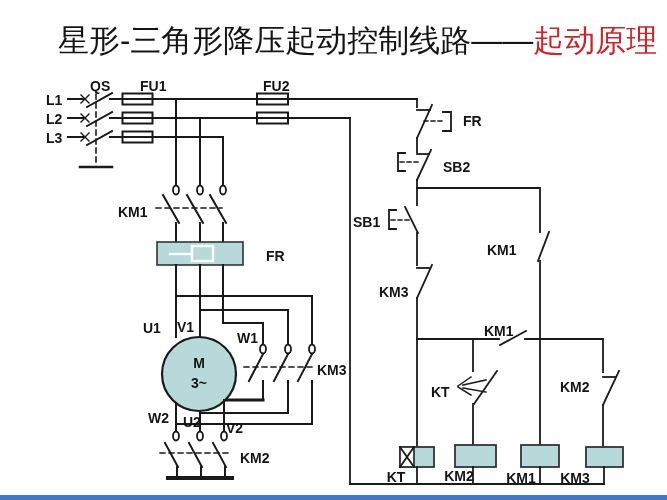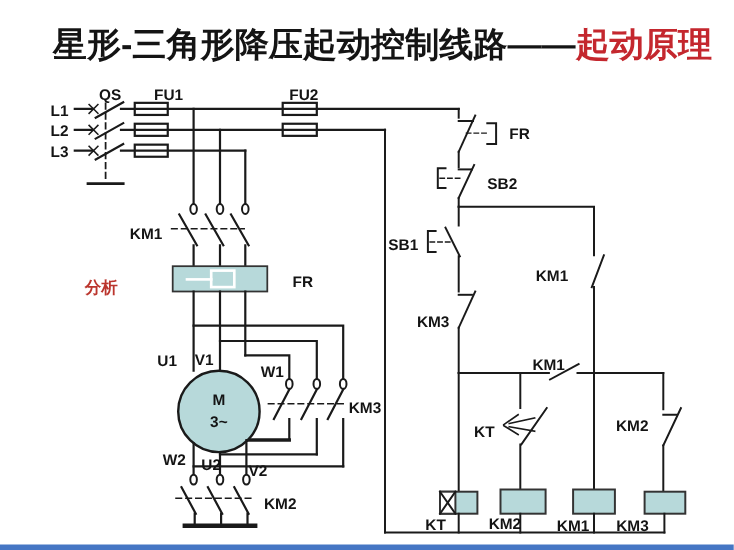"星形-三角形降压起动控制线路——起动原理" .title { font-weight: bold -> normal; left: 48px -> 58px }
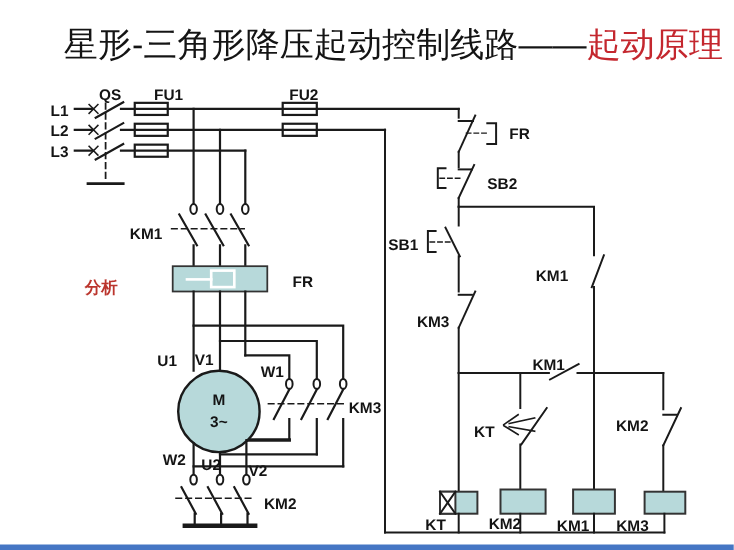"分析" div { html: <div>分析</div> -> none }
